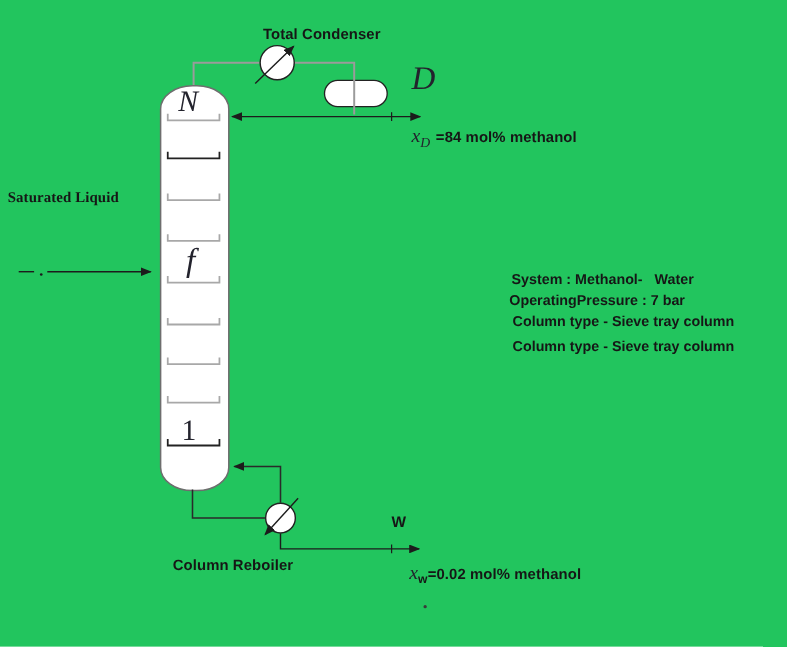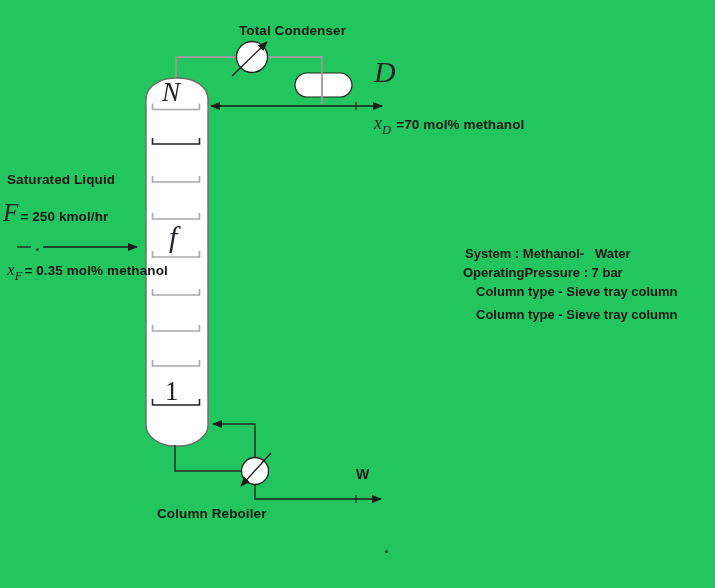"=70 mol% methanol" span.bt { text: 70 -> 84 }
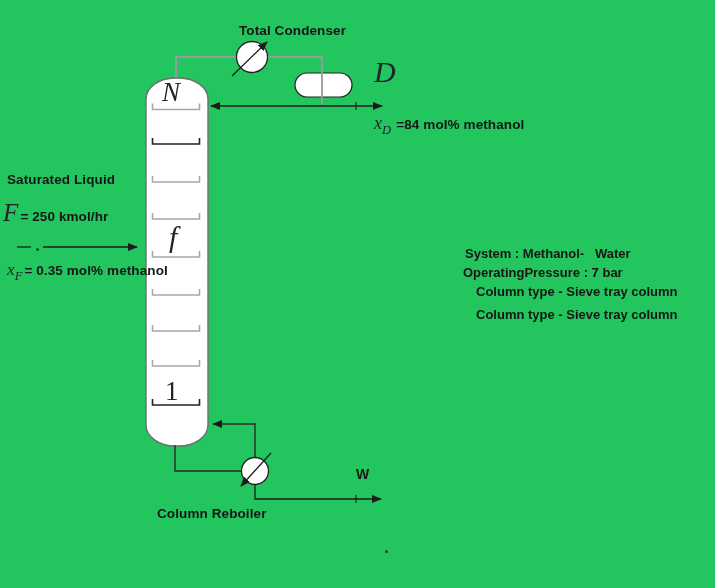"Saturated Liquid" div.lbl { font-family: none -> Liberation Serif, serif }
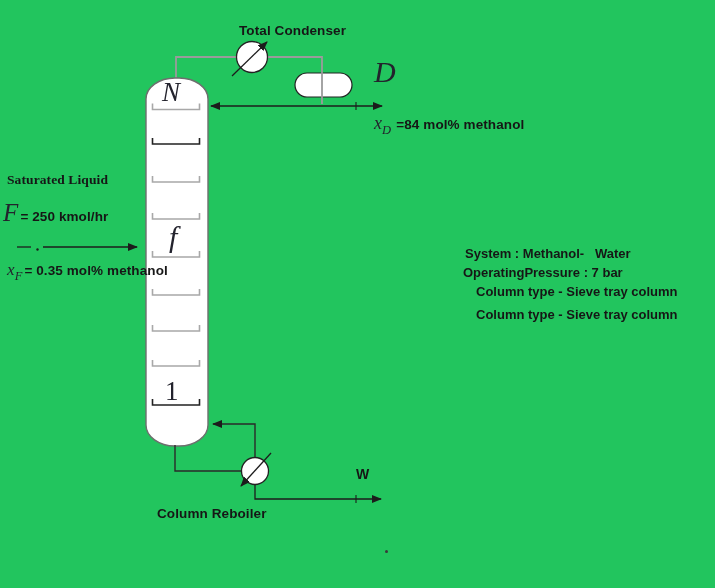"F = 250 kmol/hr" div.lbl { html: <div> <span>F</span><span>= 250 kmol/hr</span> </div> -> none }
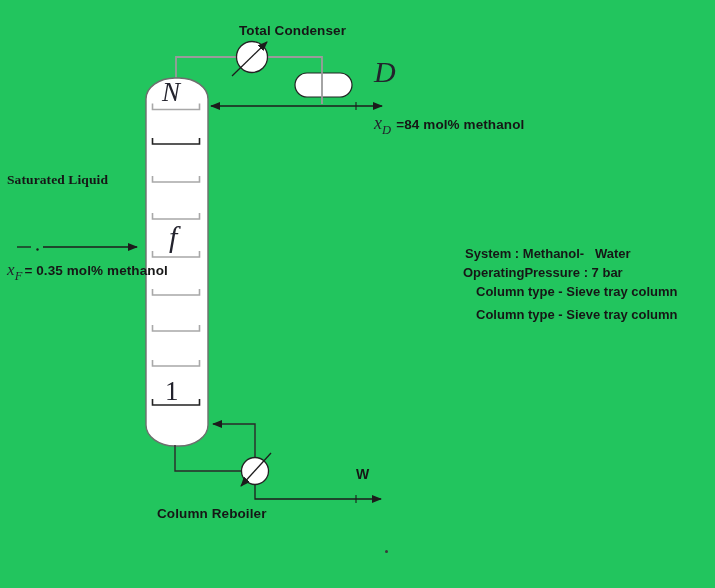"xF = 0.35 mol% methanol" div.lbl { html: <div> <span>x</span><sub>F</sub><span>= 0.35 mol% methanol</span> </div> -> none }
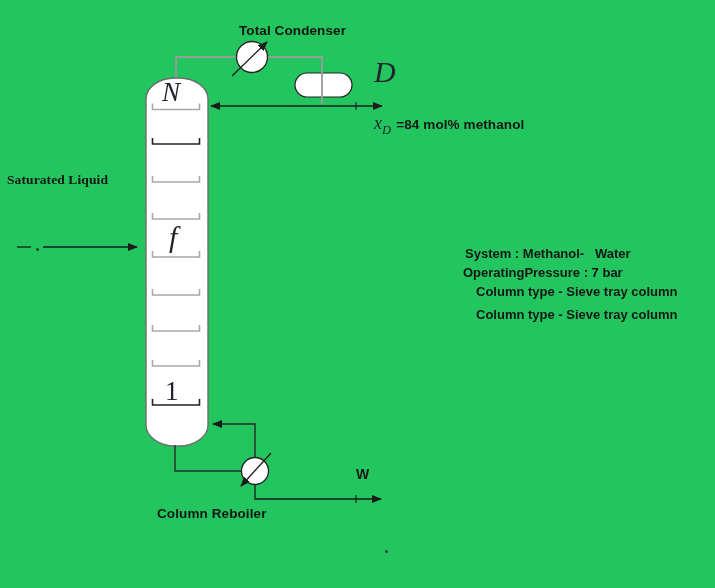"Column type - Sieve tray" .note-indent { margin-left: 13px -> 3px }
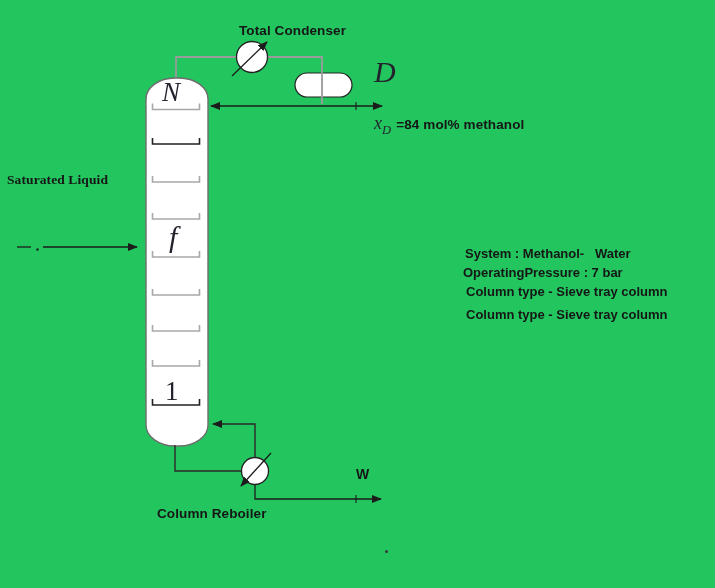"xw=0.02 mol% methanol" div.lbl { html: none -> <div> <span>x</span><sub>w</sub><span>=0.02 mol% methanol</span> </div> }
